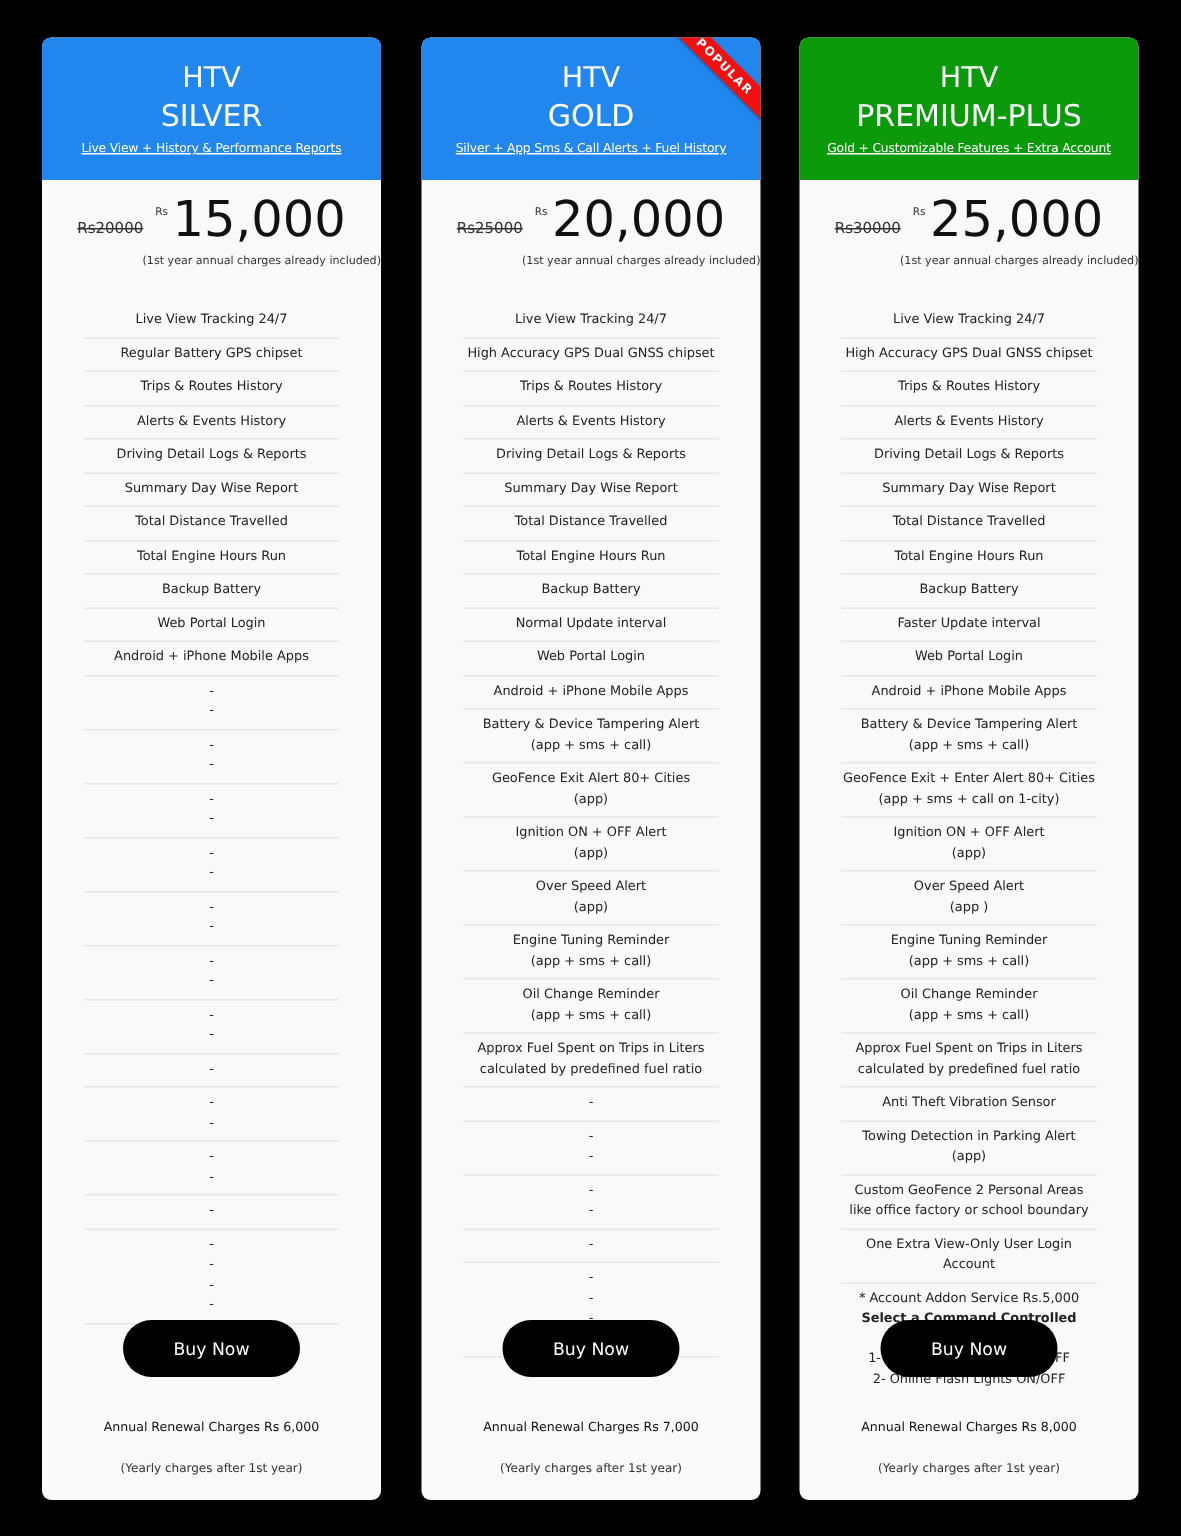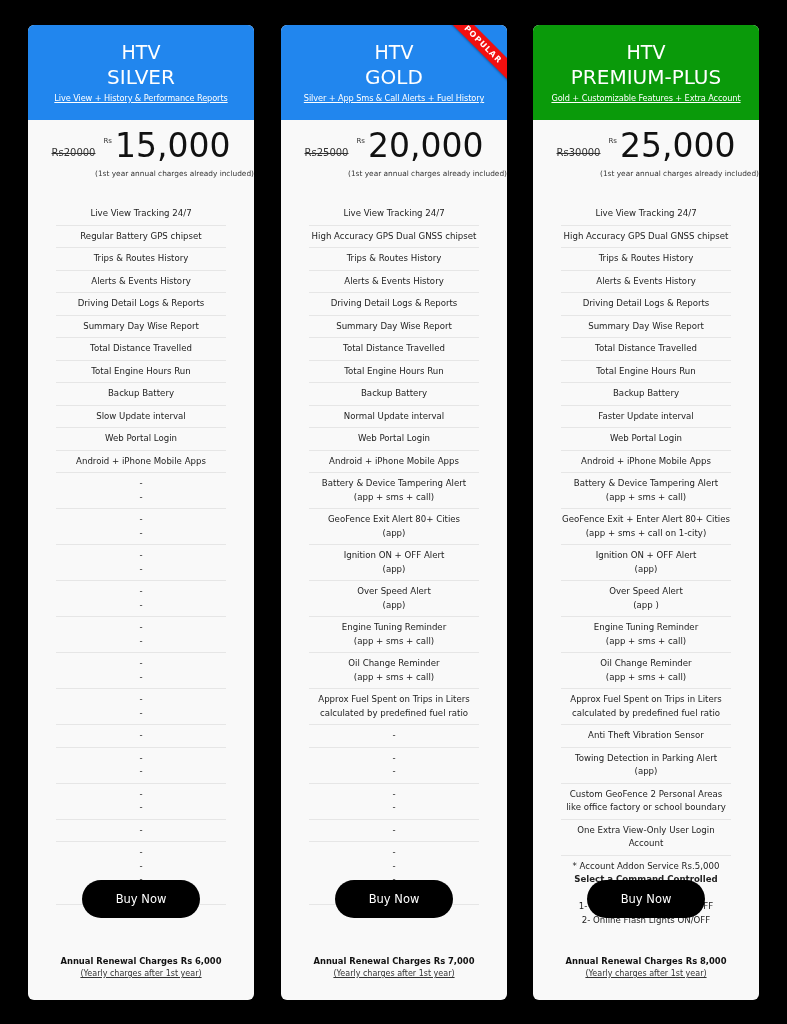"Slow Update interval" li { html: <li>Slow Update interval</li> -> none }
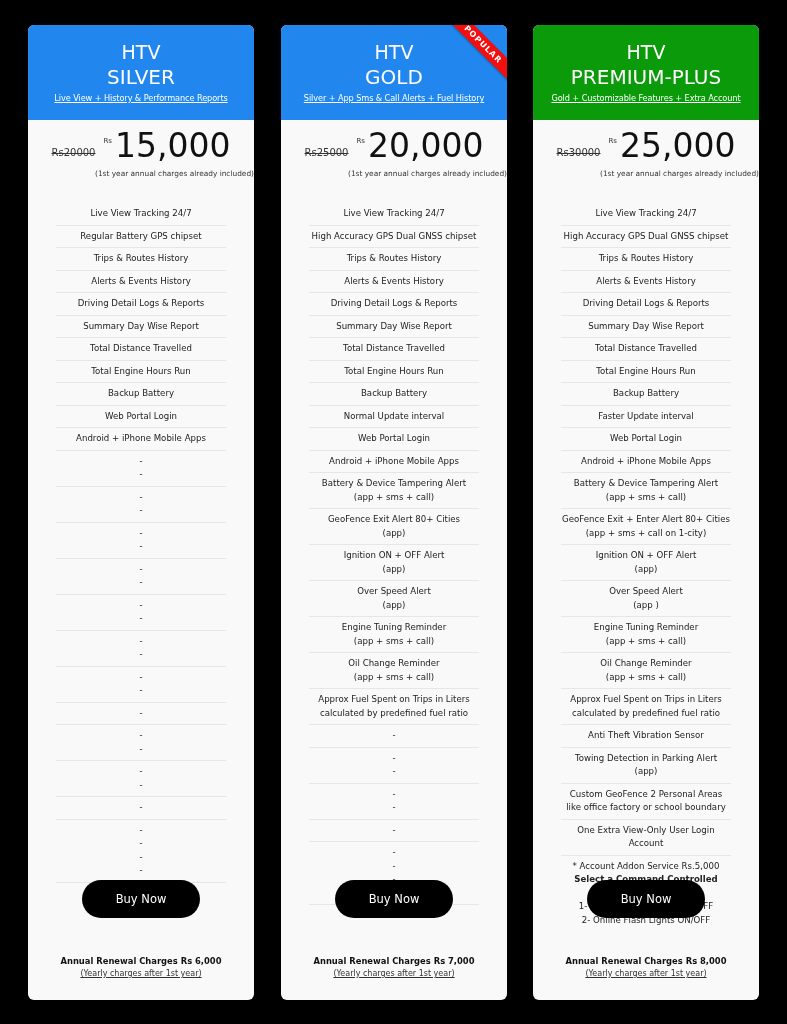"Annual Renewal Charges Rs 6,000" .renew { font-weight: bold -> normal; margin-top: 38px -> 28px }
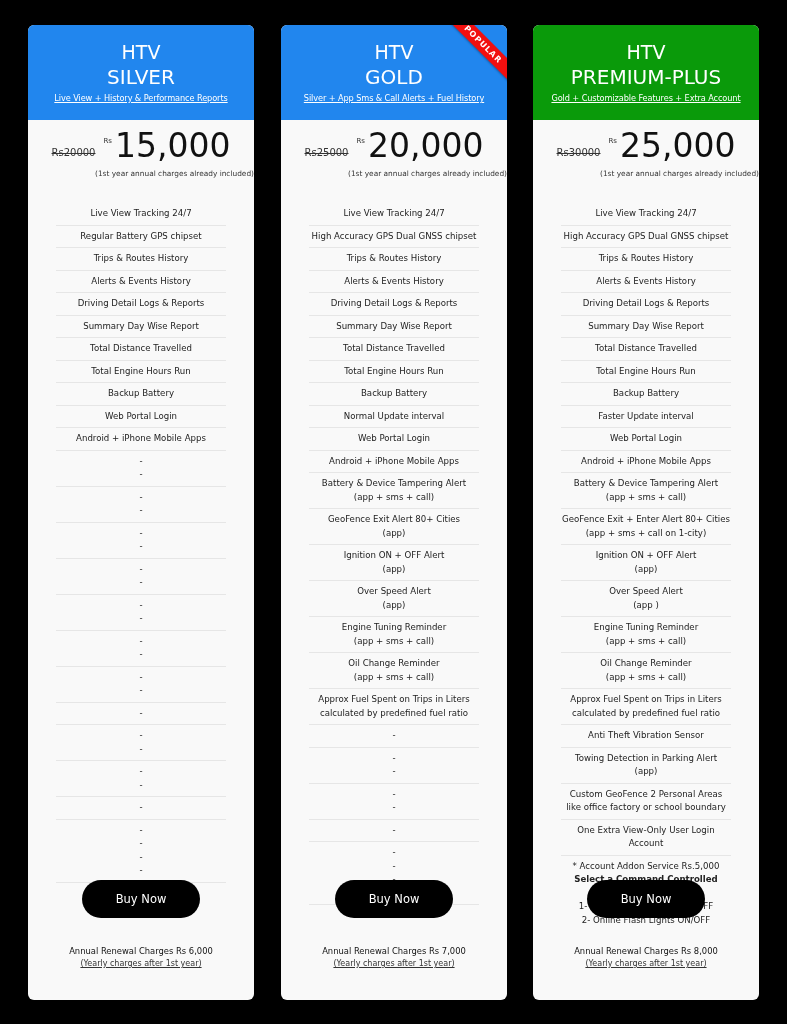"(Yearly charges after 1st year)" .yearly { margin-top: 3px -> 18px; text-decoration: underline -> none }
